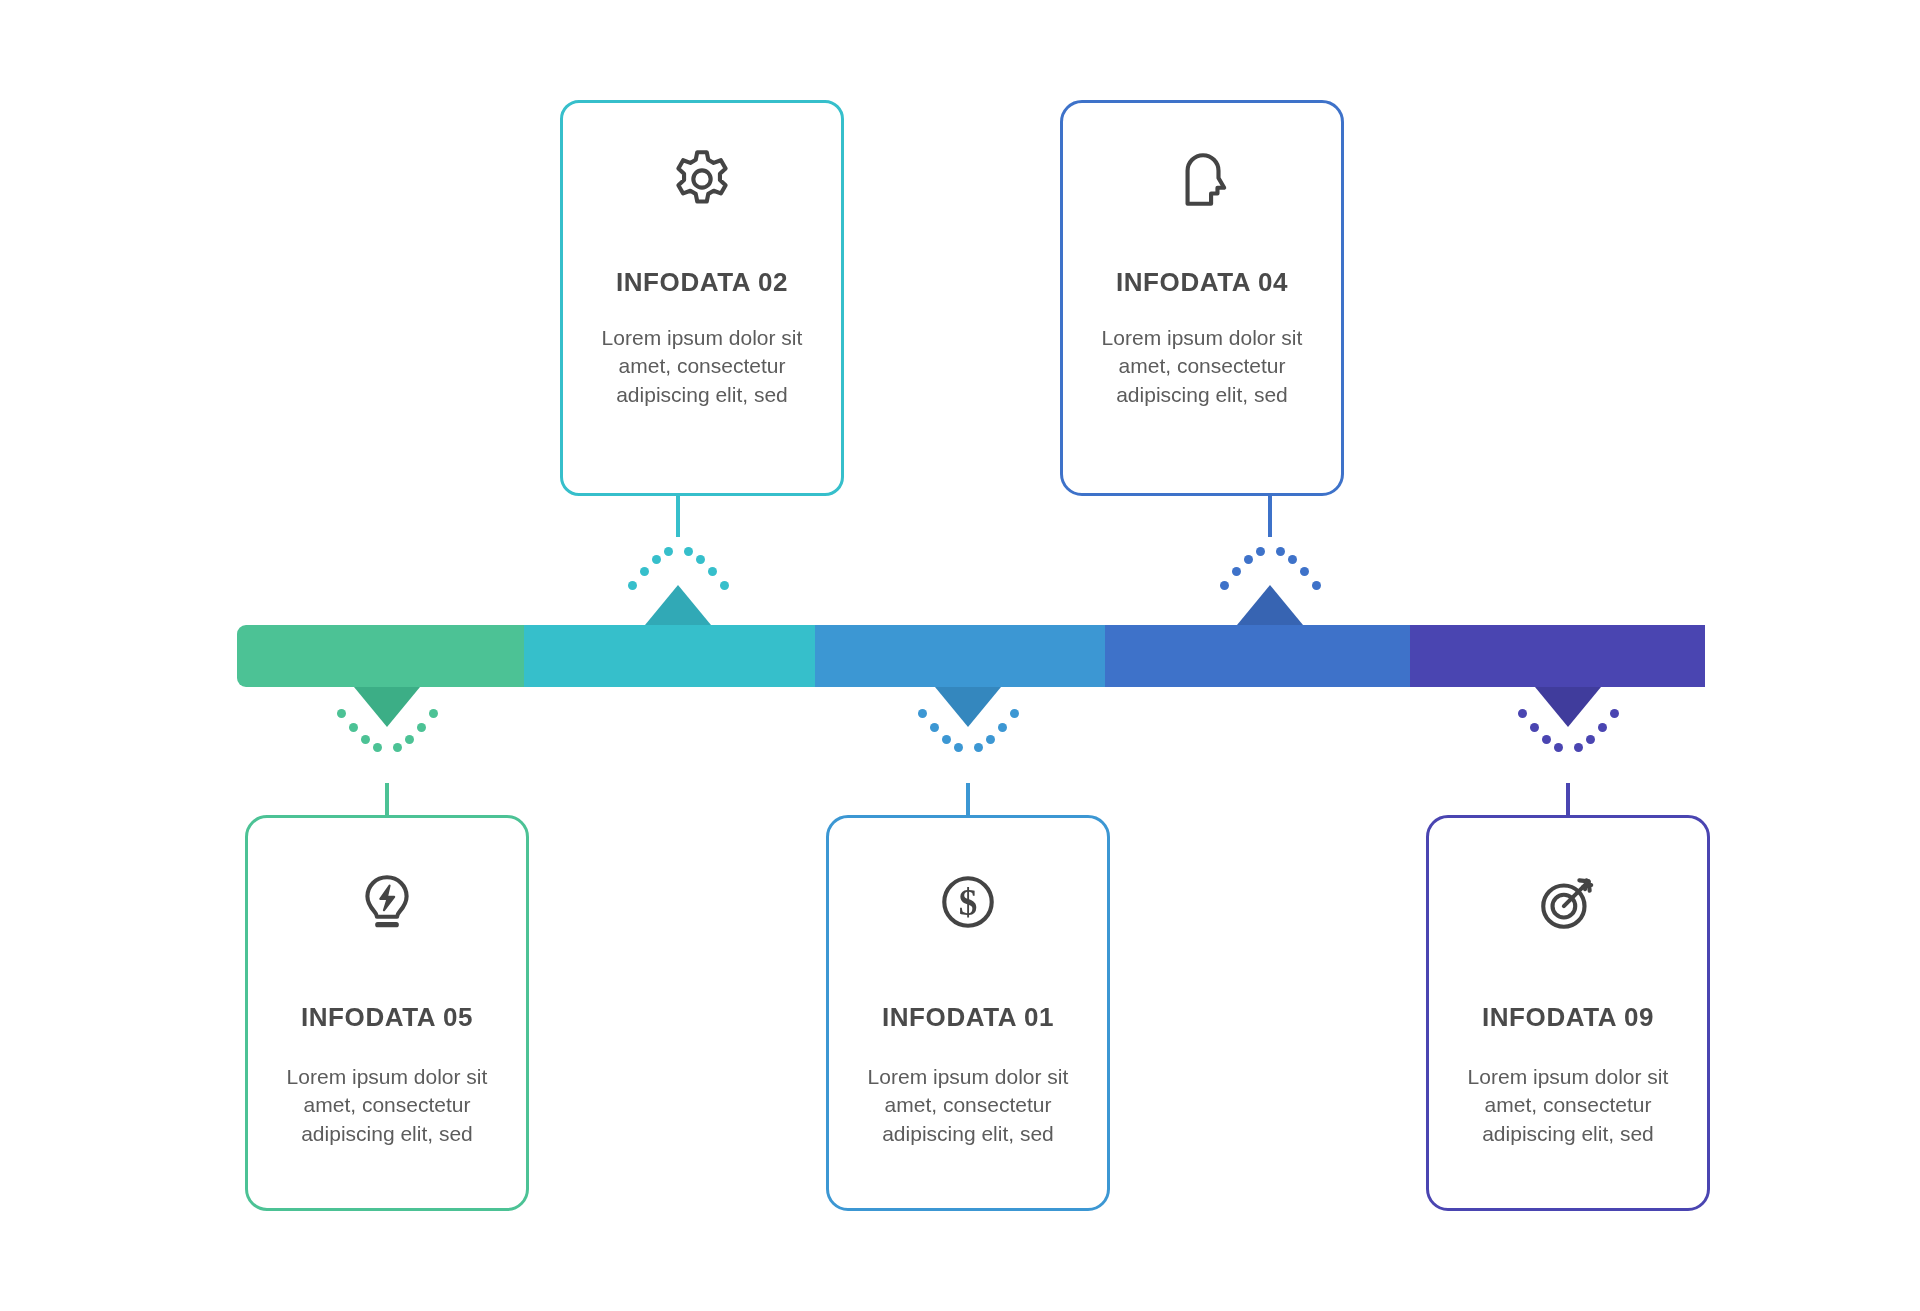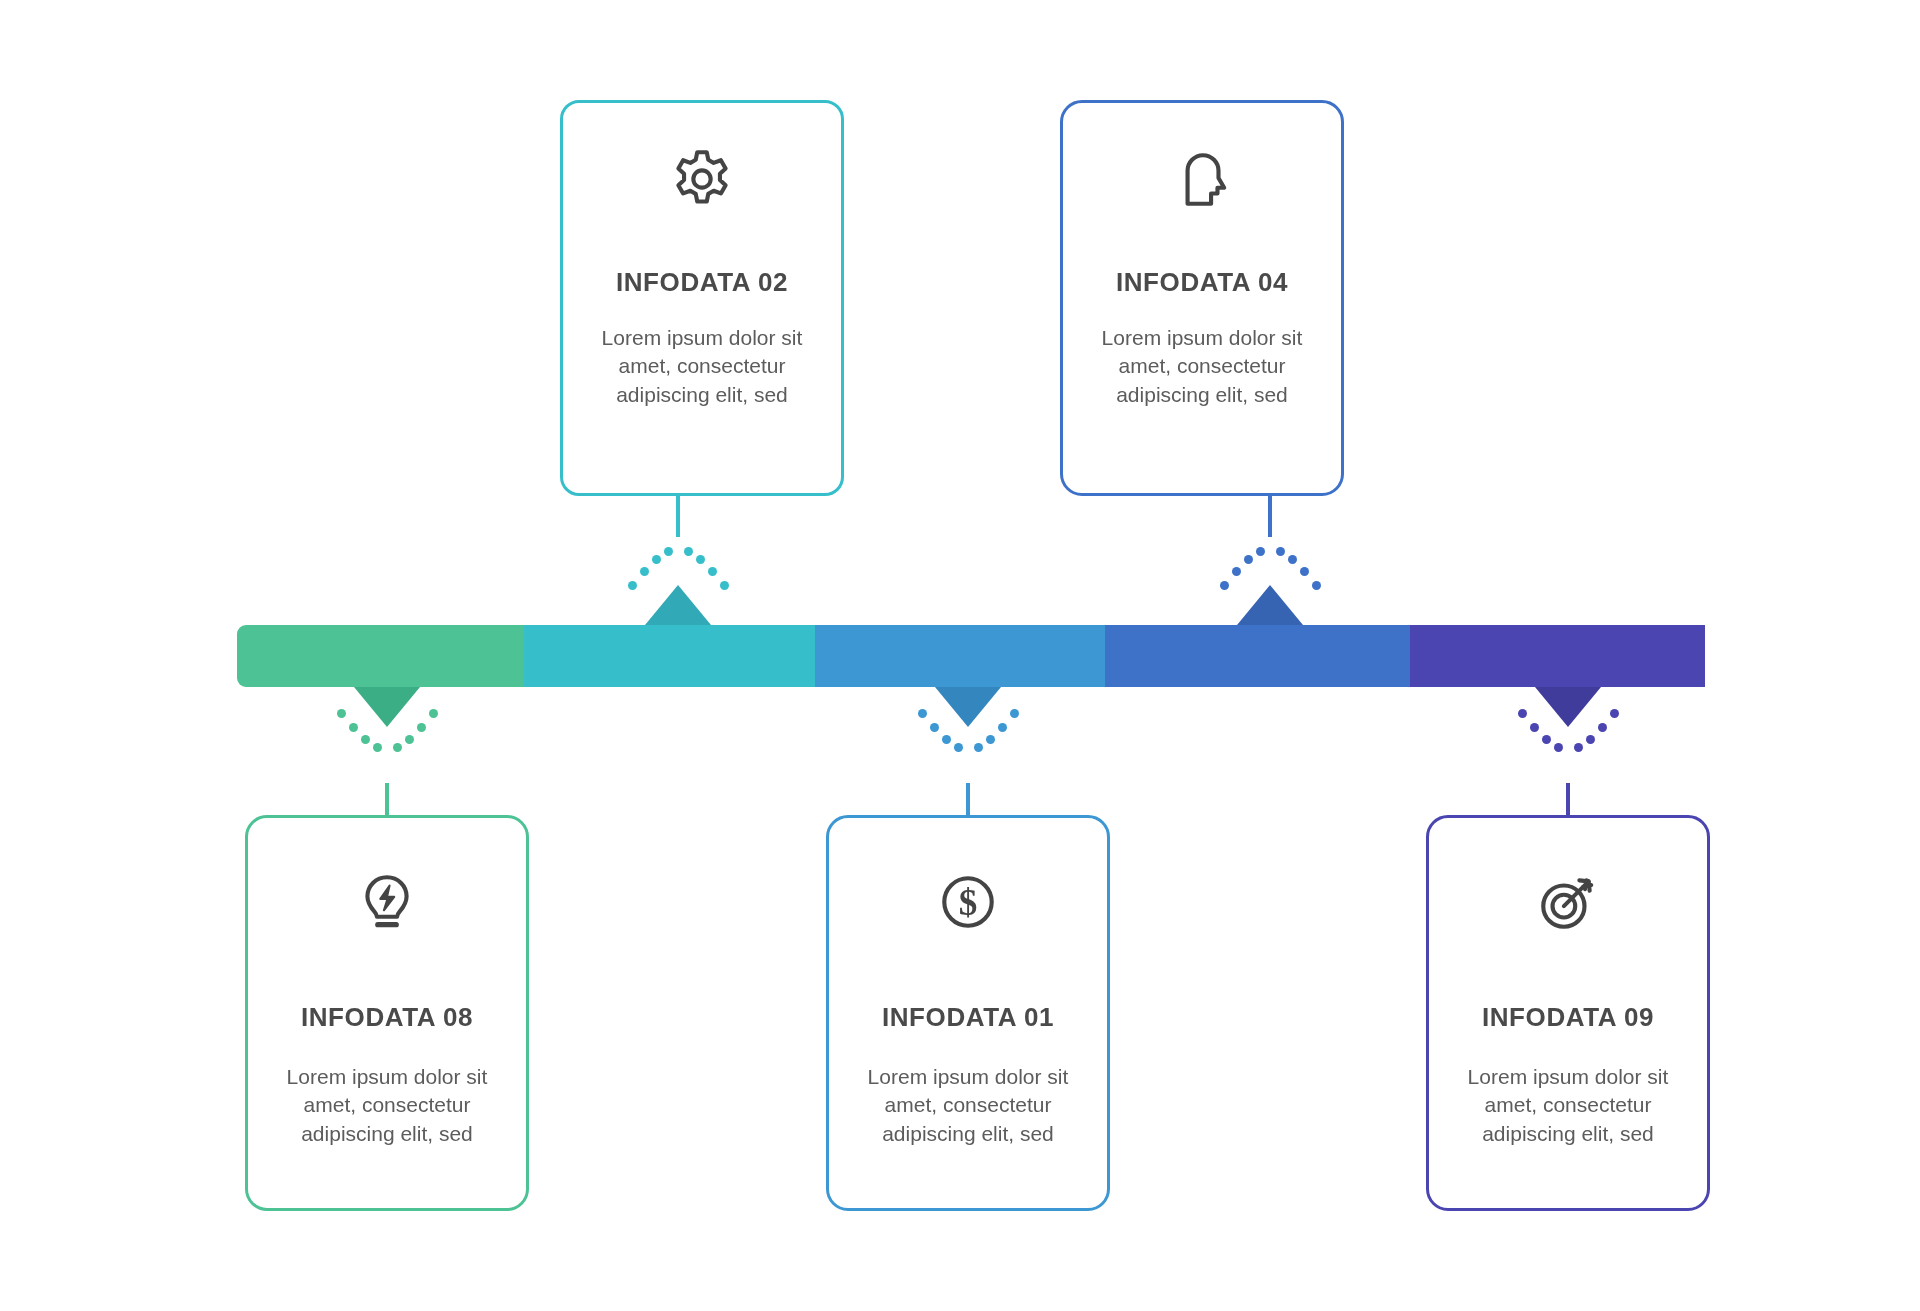"INFODATA 08" div.card-title { text: 08 -> 05 }
